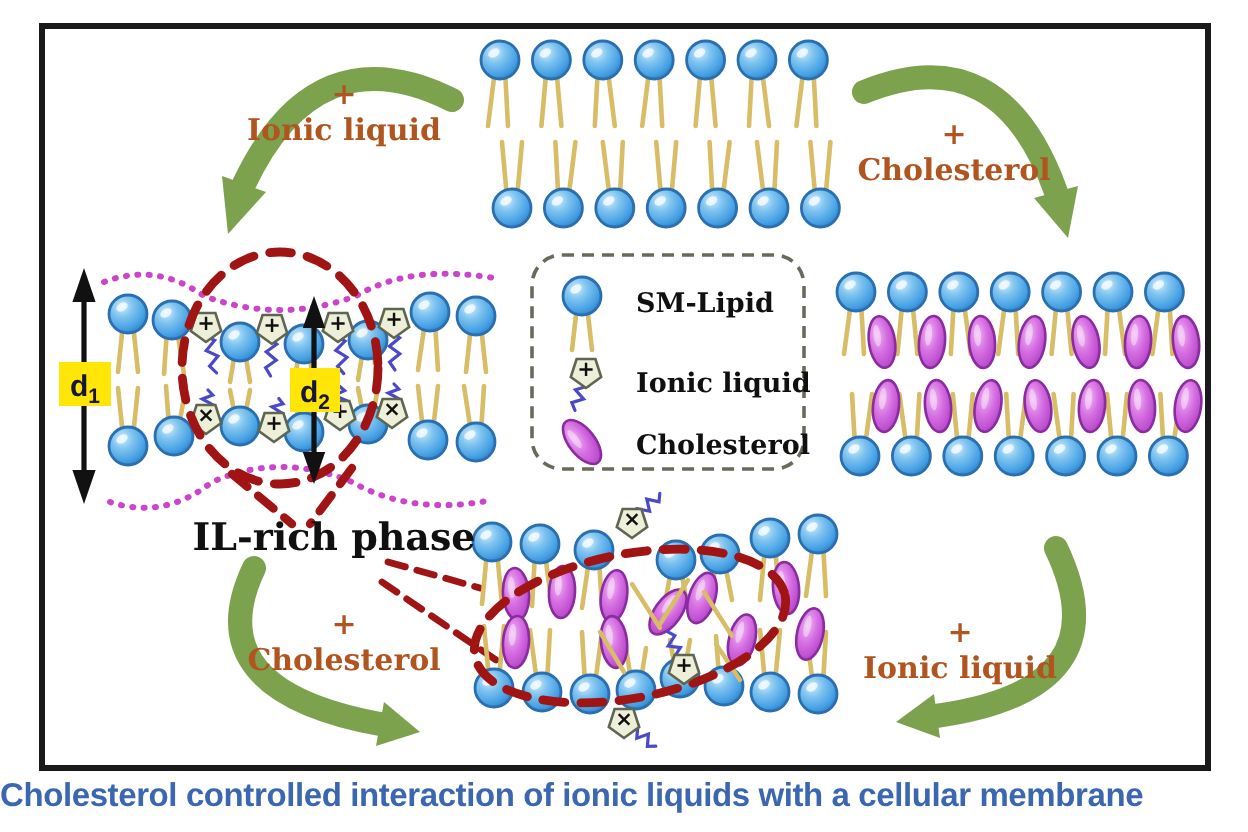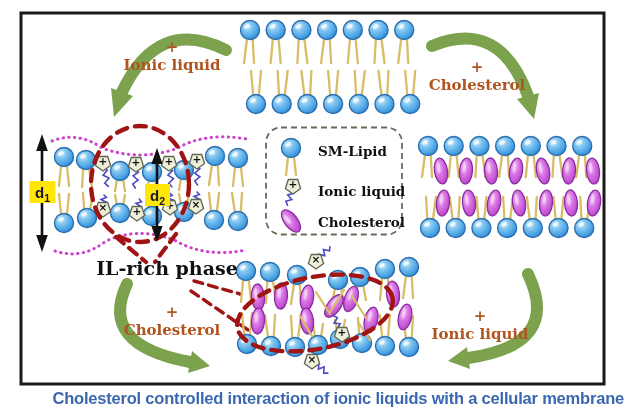"Cholesterol controlled interaction of" .caption { text-align: right -> left }
